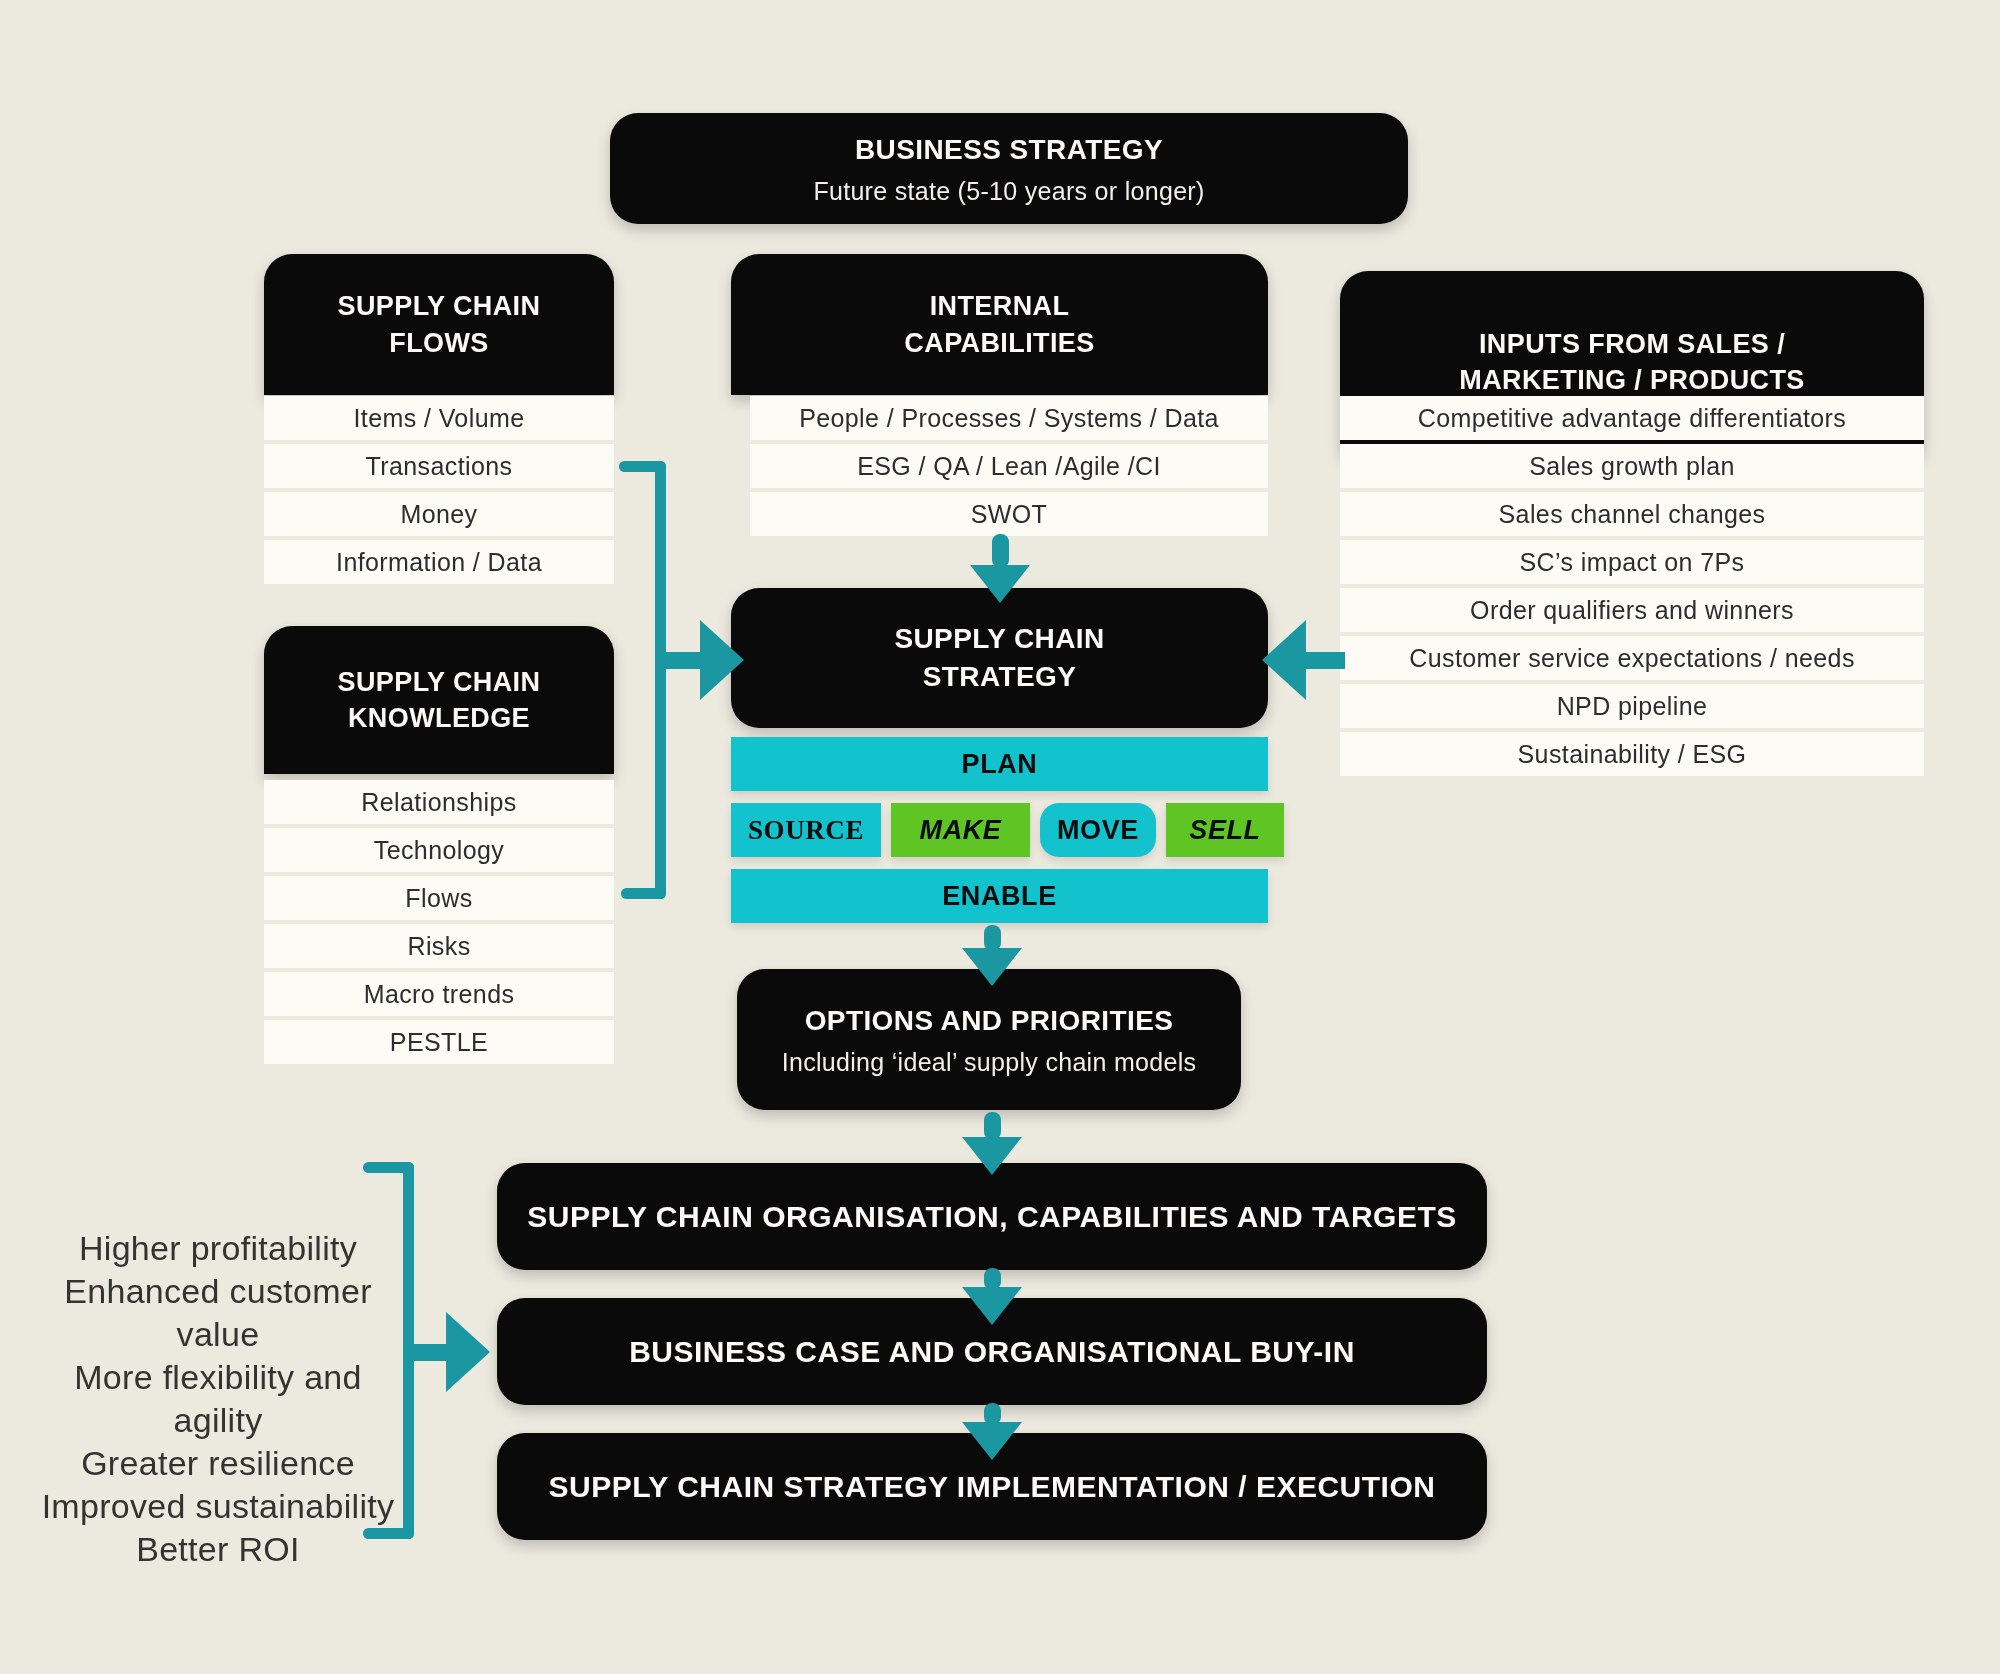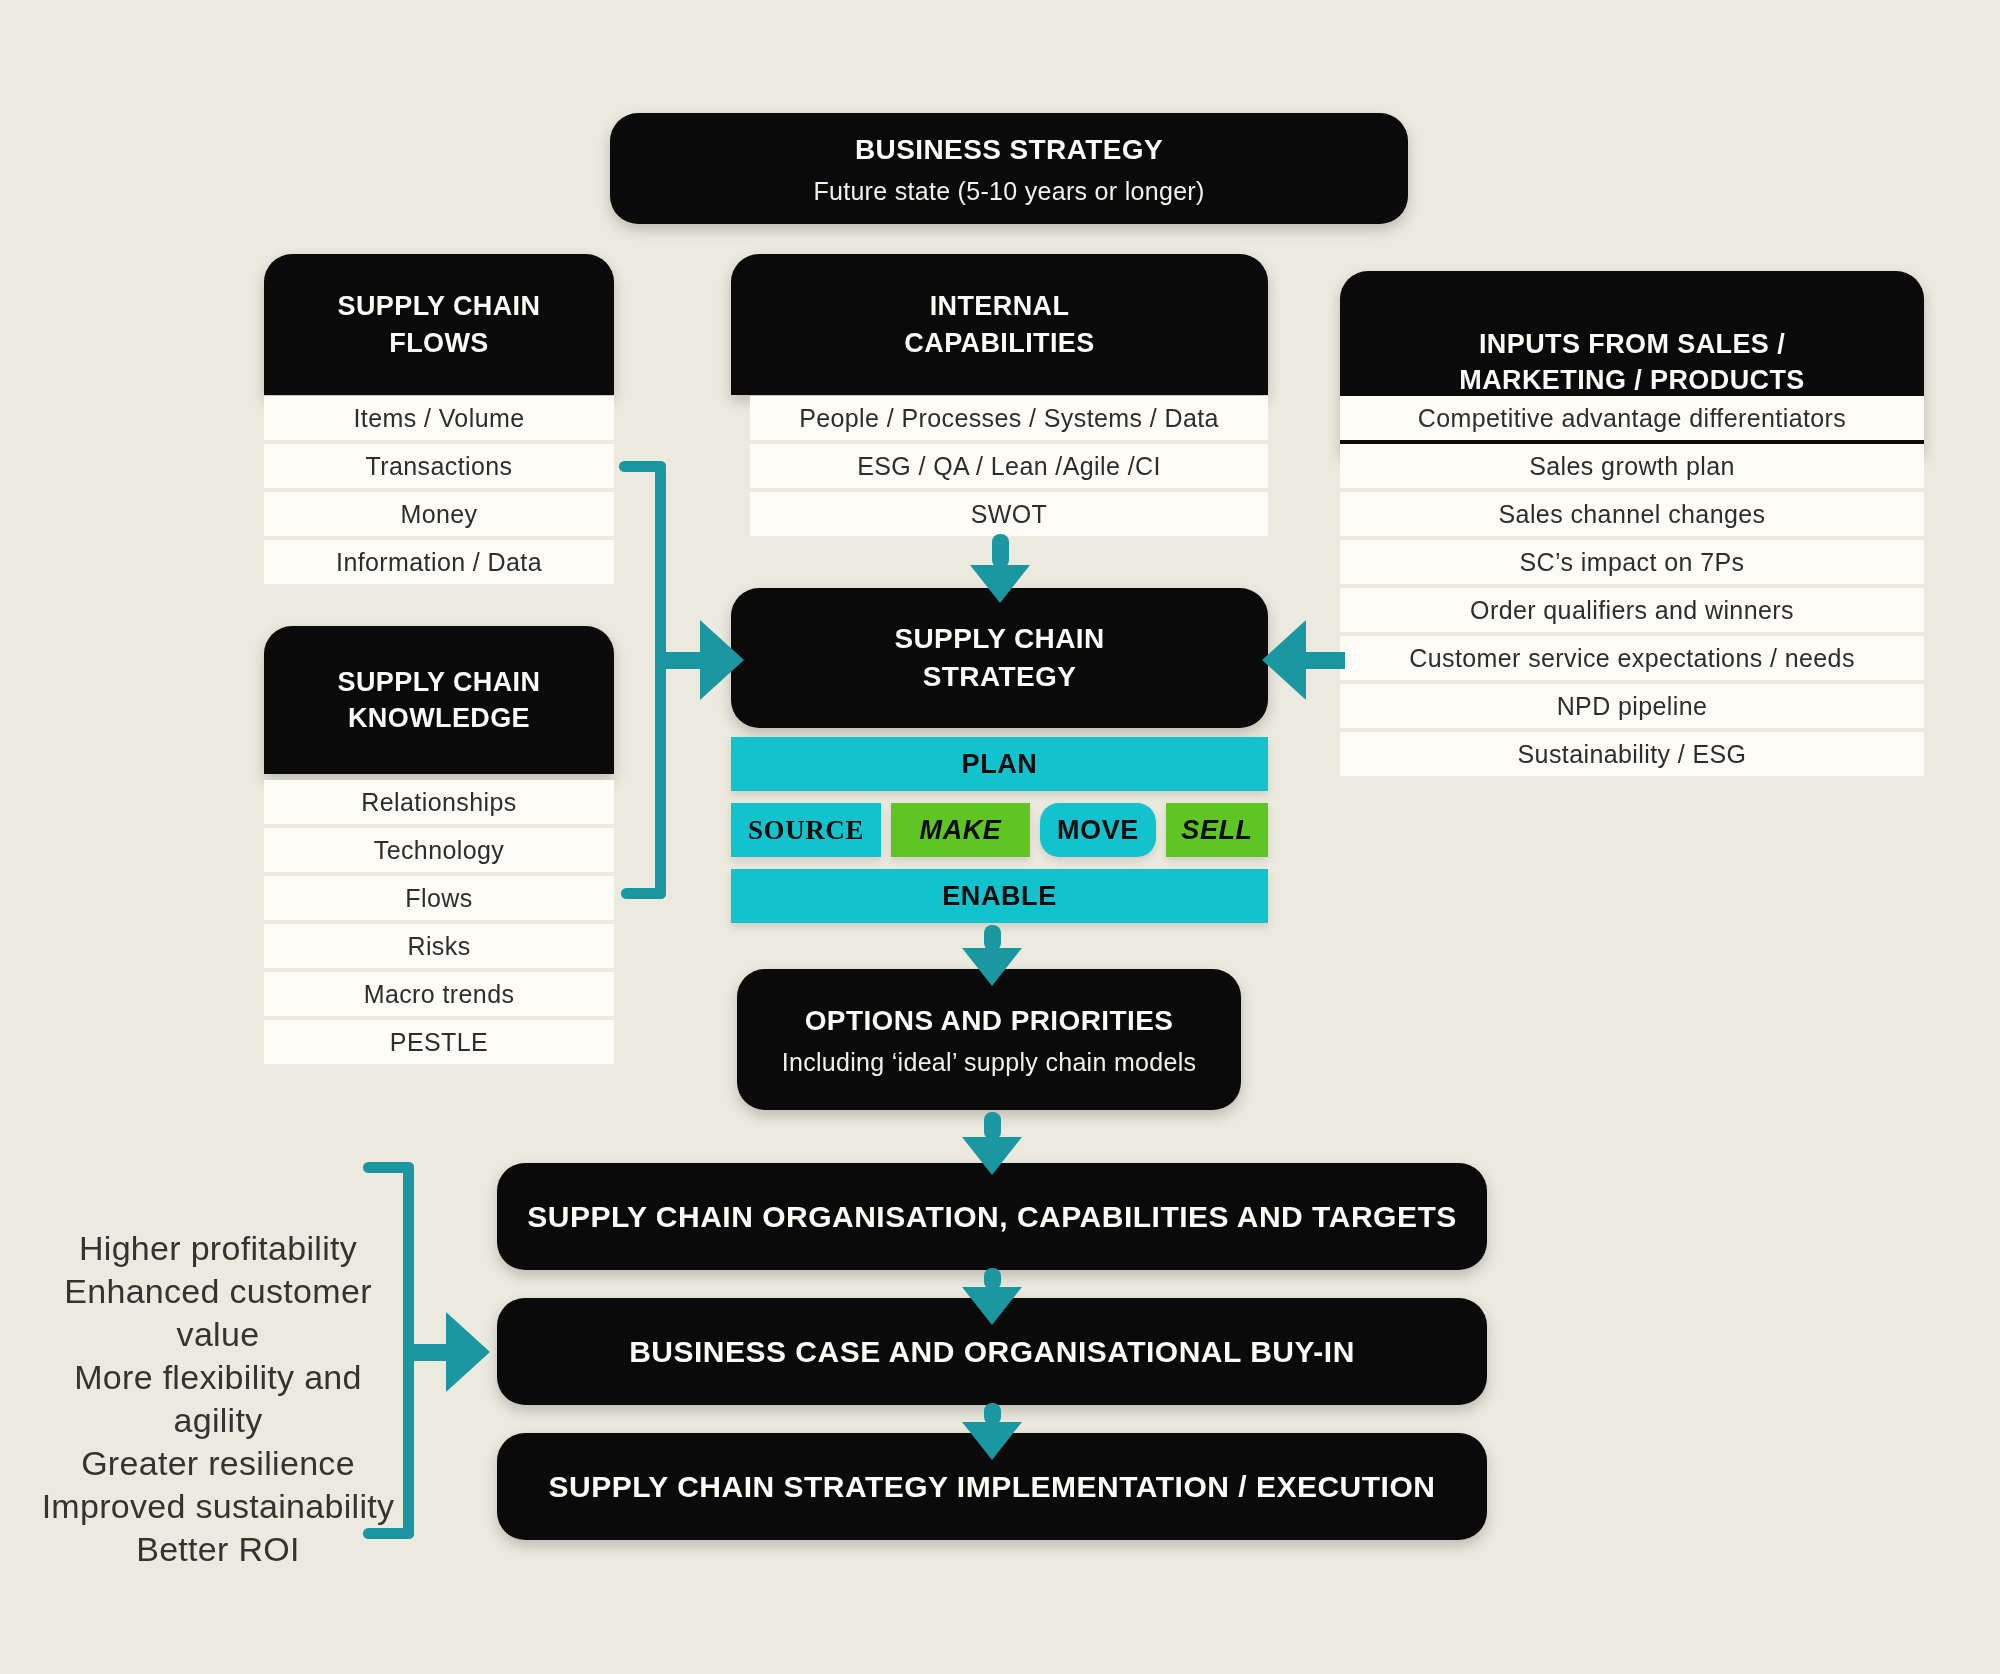"SELL" div.bar { width: 102px -> 118px }
